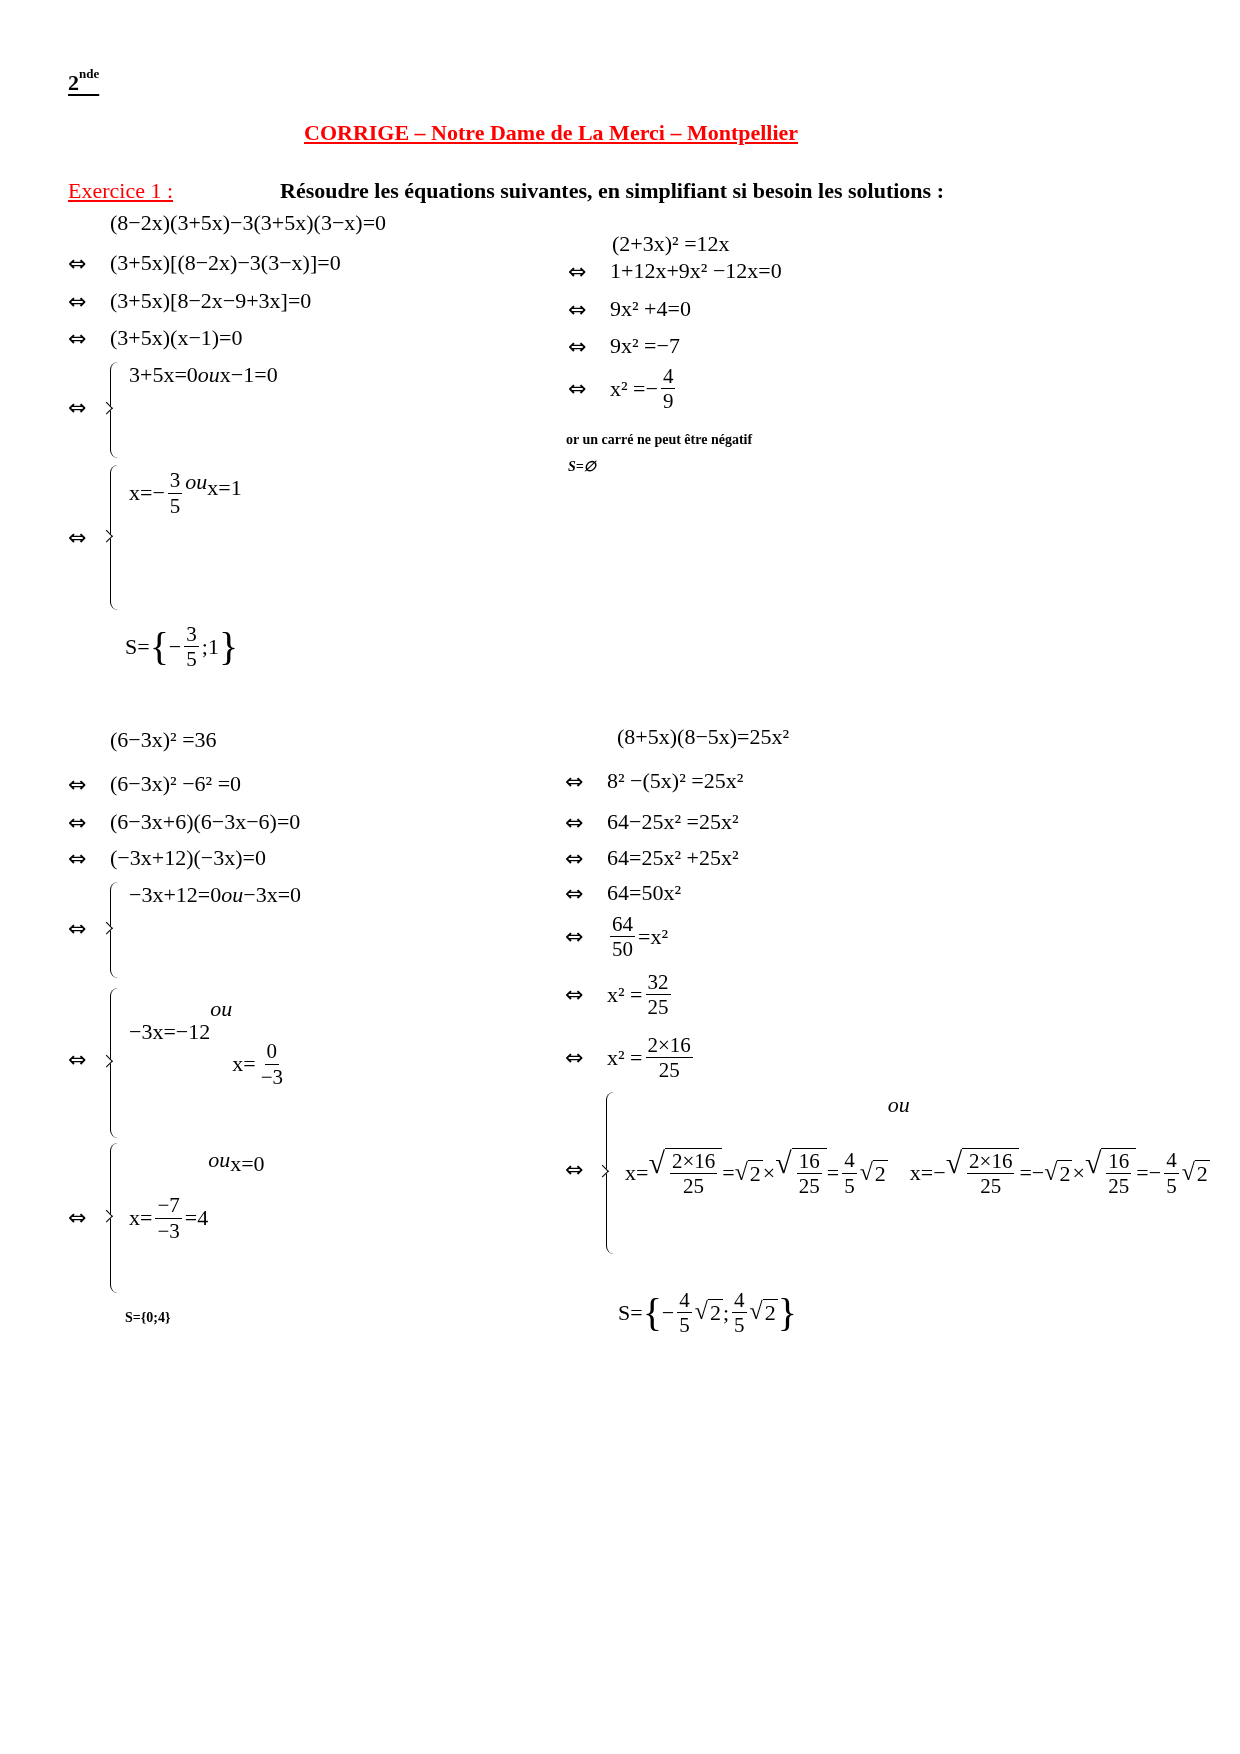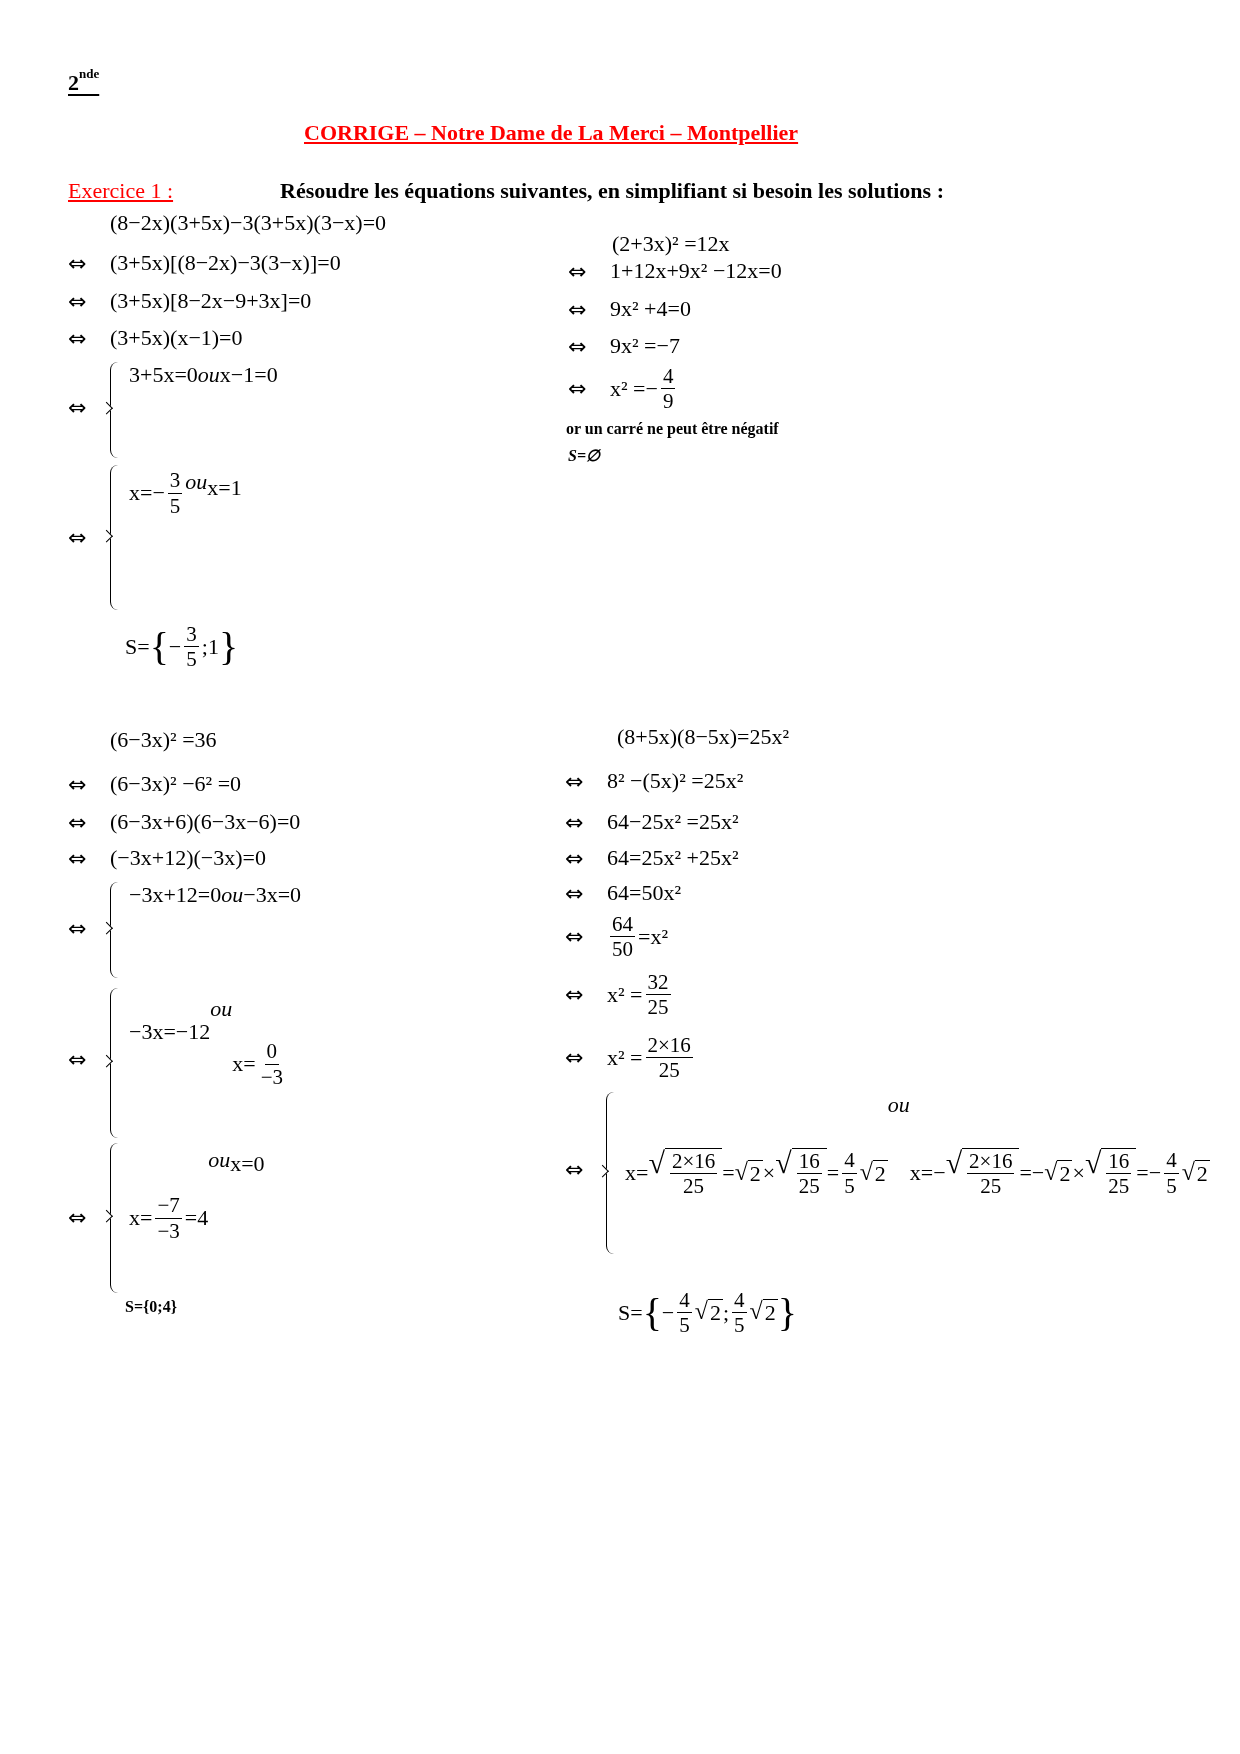"or un carré ne peut" .text { font-size: 16px -> 14px; margin-top: none -> 12px }
